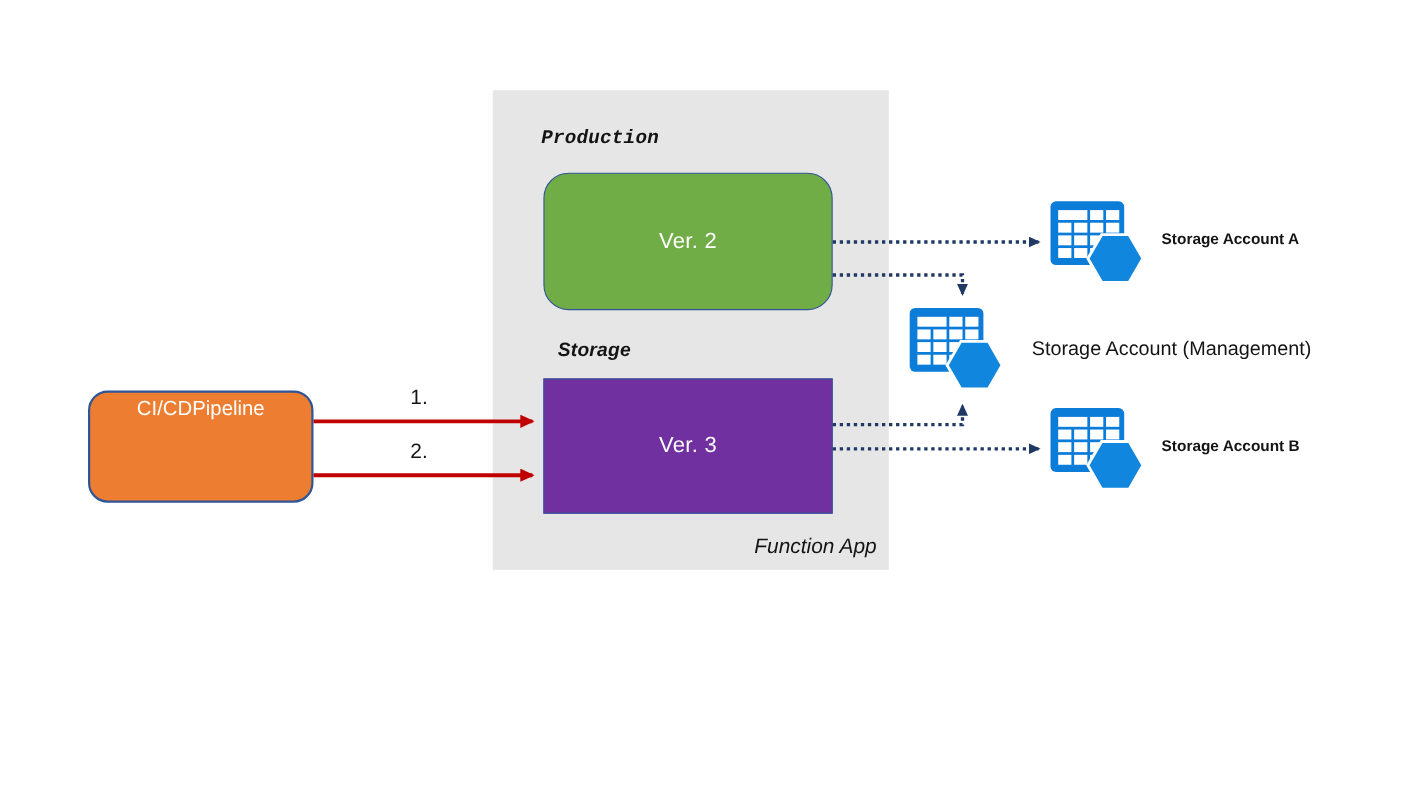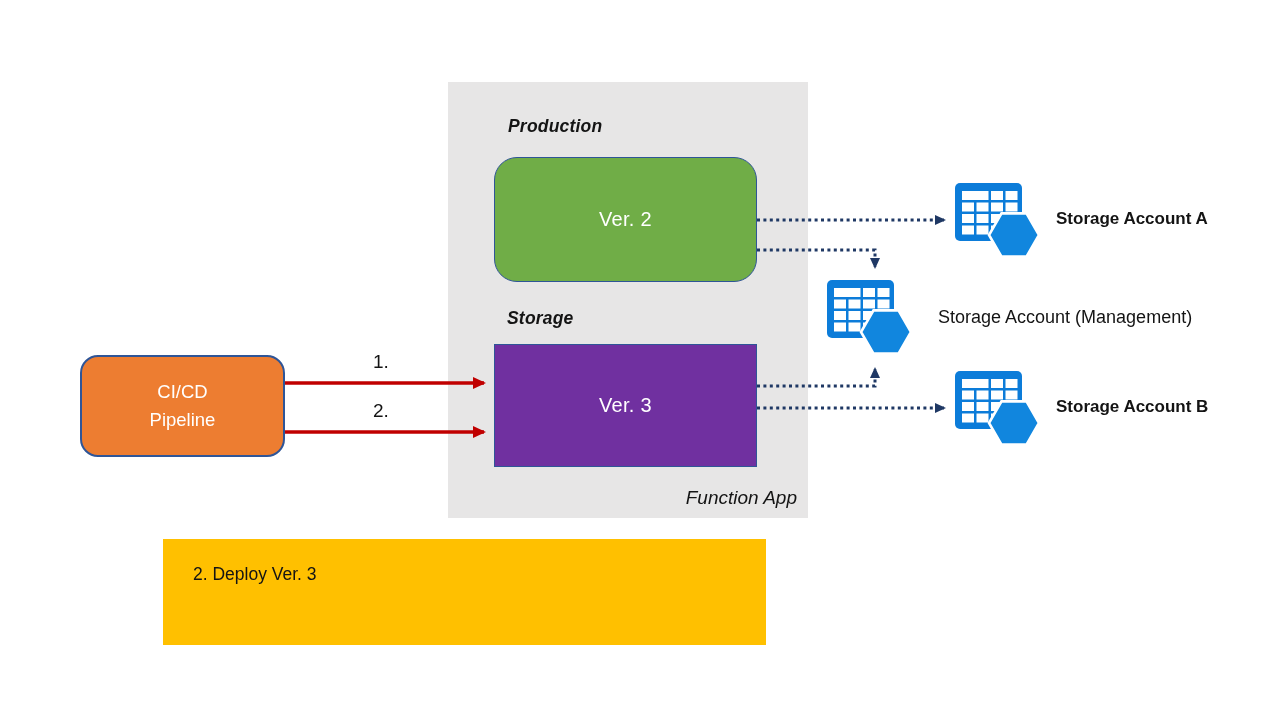"Production" .slot-heading.production { font-family: none -> Liberation Mono, monospace; left: 60px -> 44px }
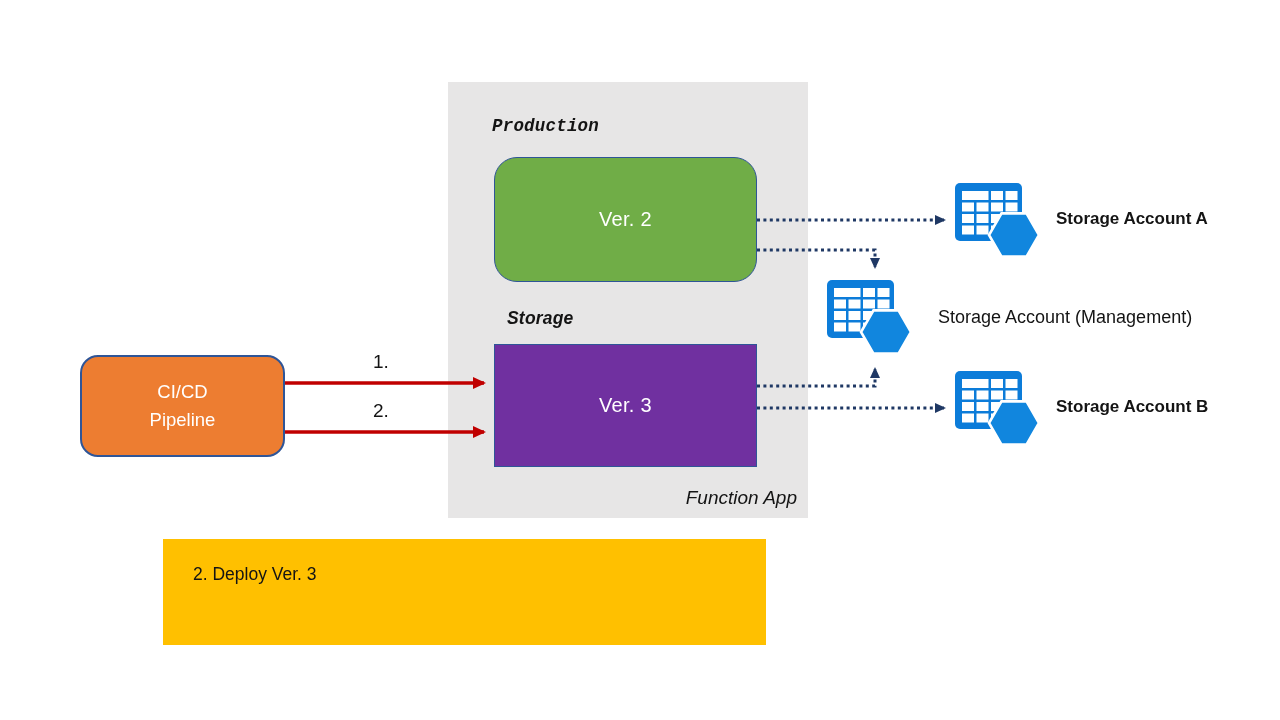"Storage Account A" .storage-label { font-size: 17px -> 14px }
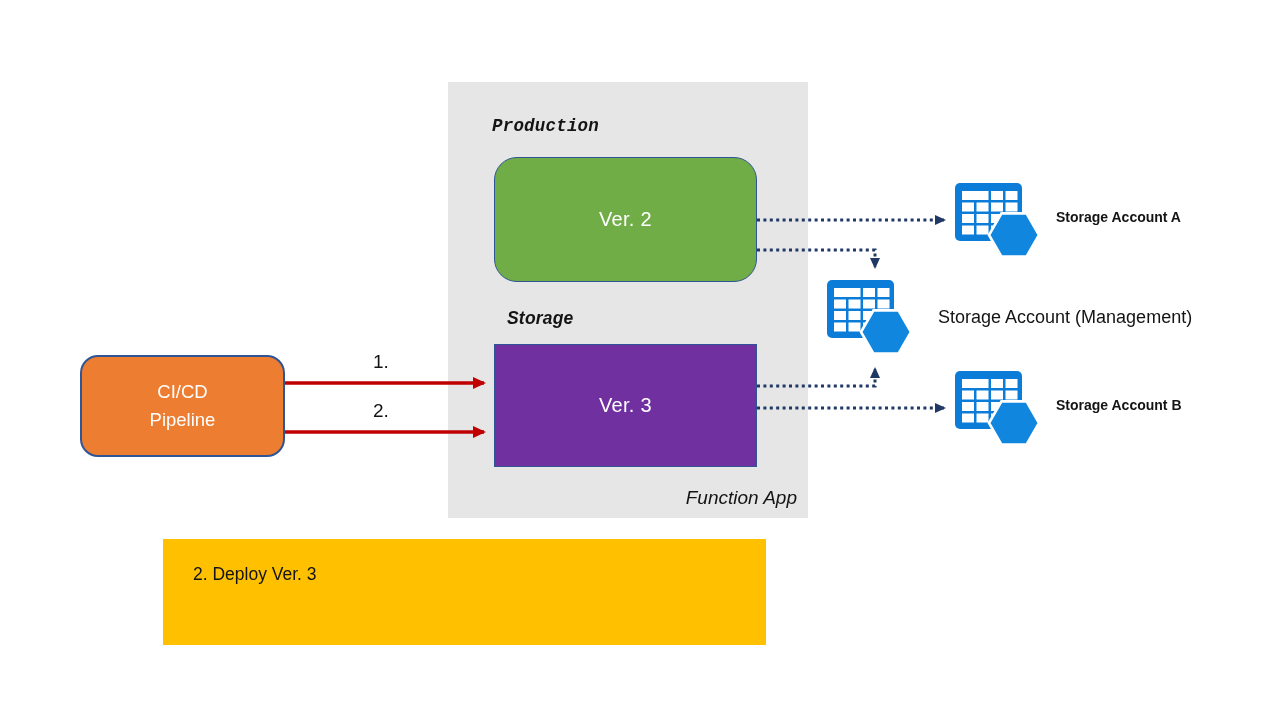"CI/CD" .pipeline-box { align-items: center -> flex-start; flex-direction: column -> row }
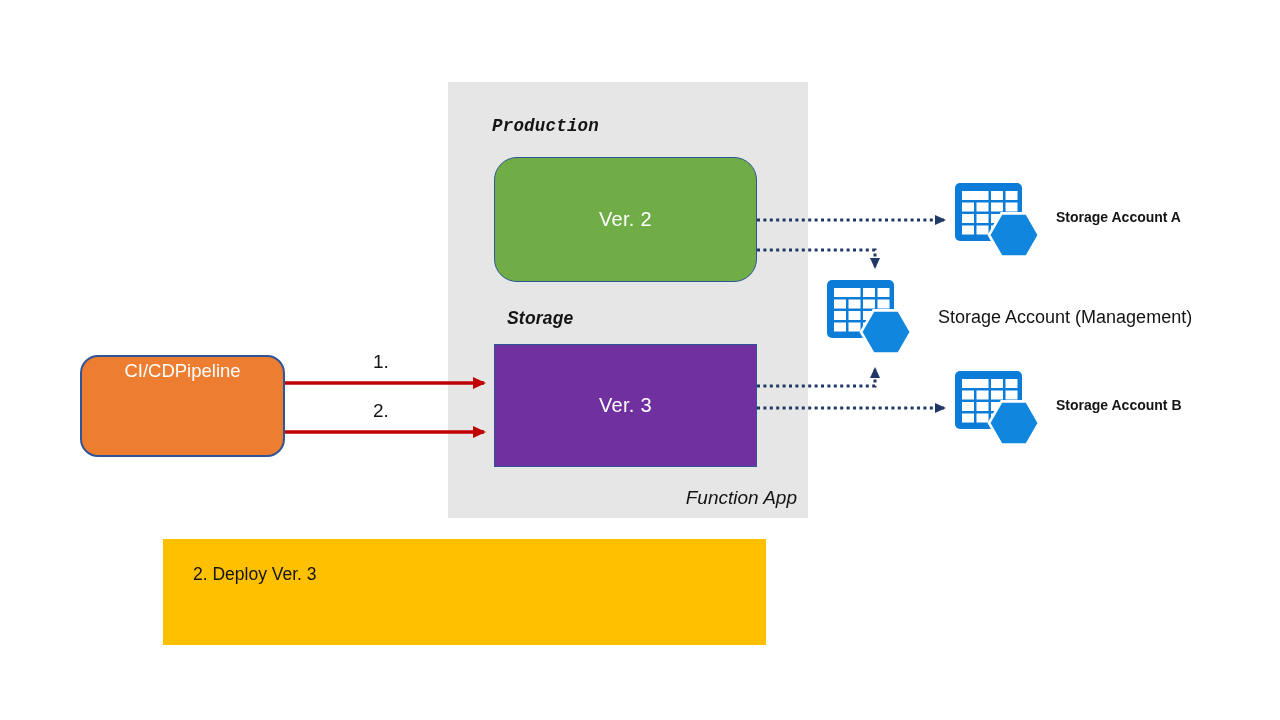"2. Deploy Ver. 3" div.note-box { html: <div> <div>2. Deploy Ver. 3</div> </div> -> none }
